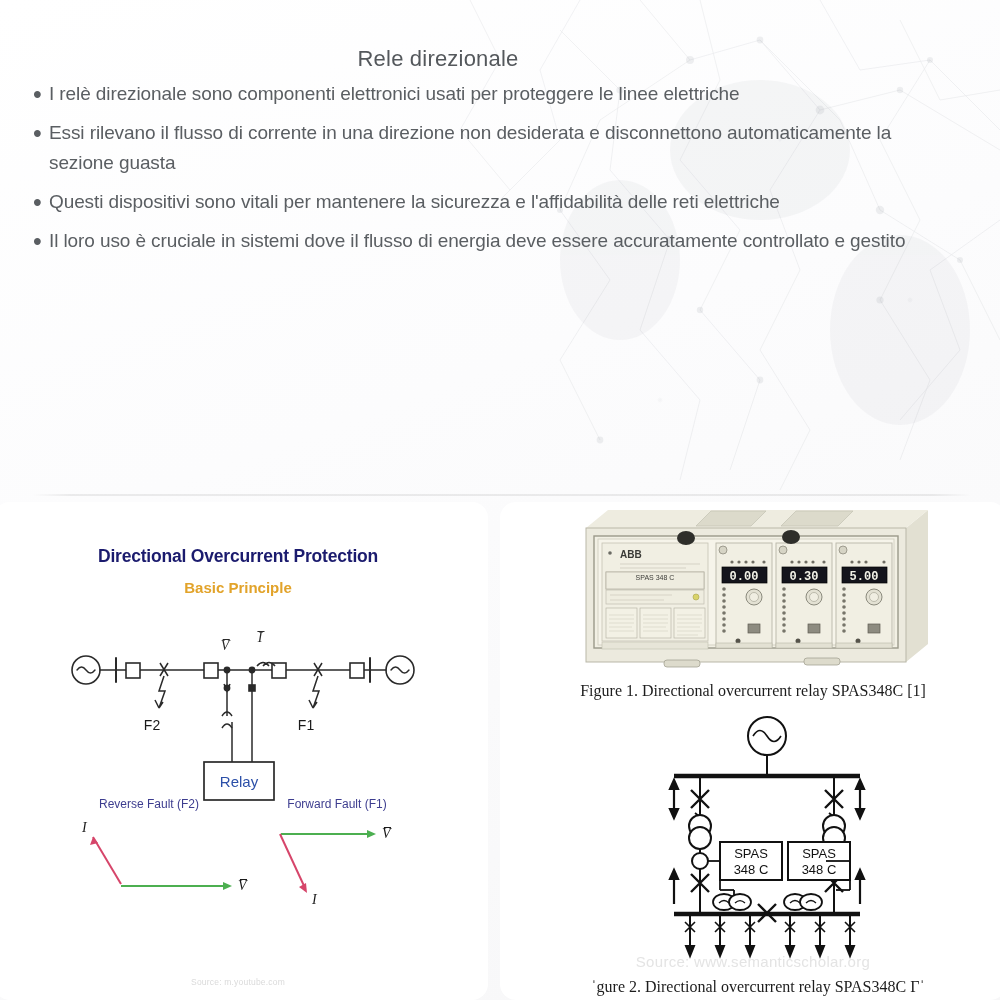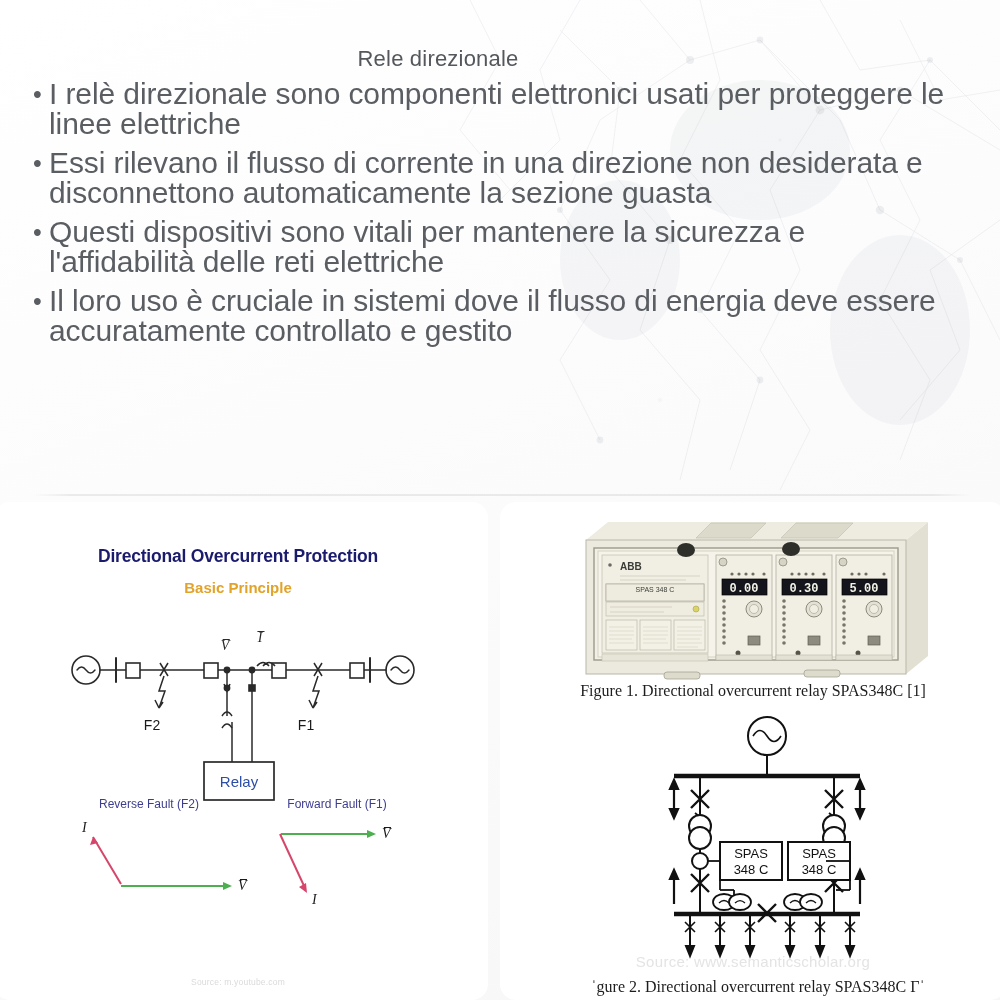"I relè direzionale sono componenti" .bullet-text { font-size: 30px -> 19px }
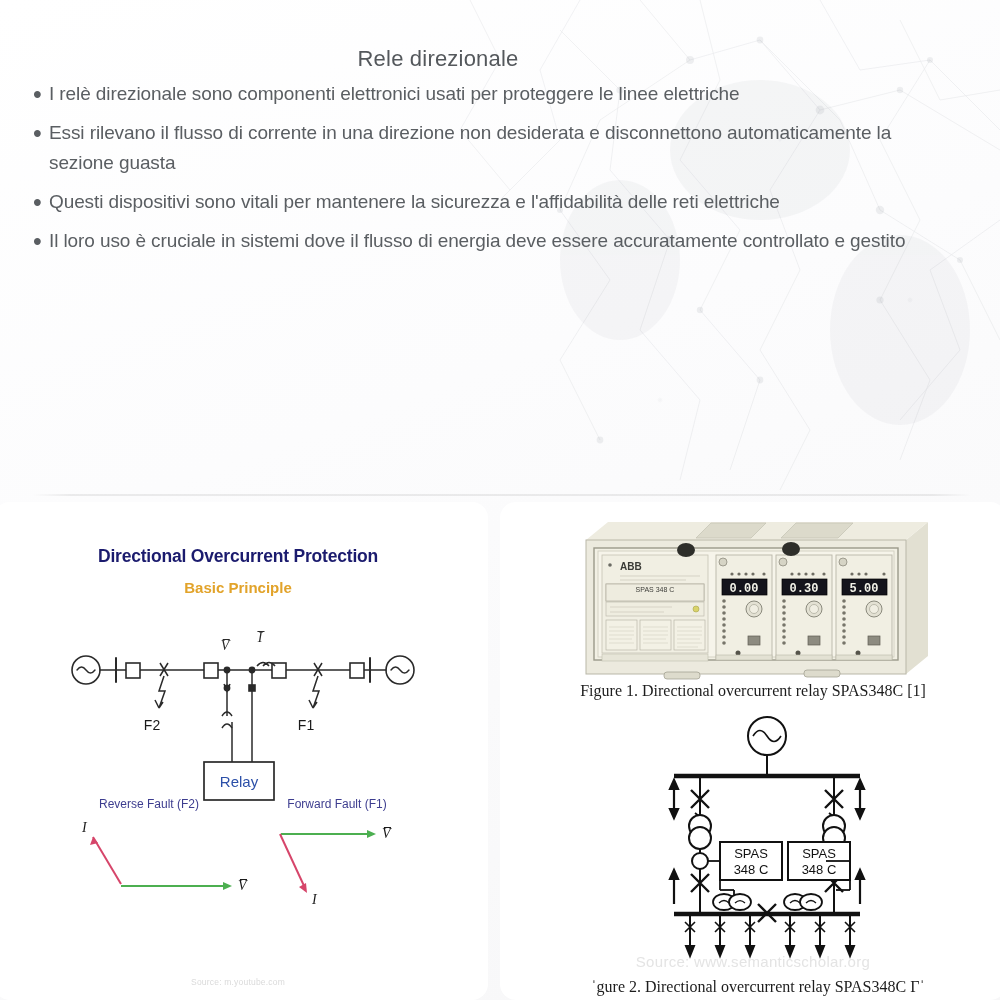"ABB" #relay-photo { top: 12px -> 0 }
